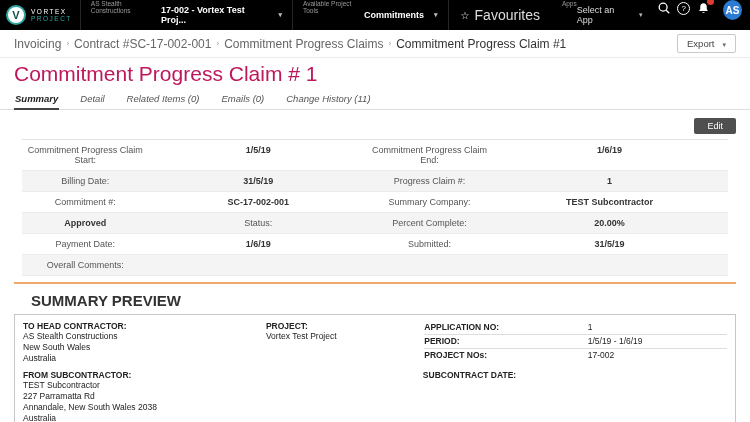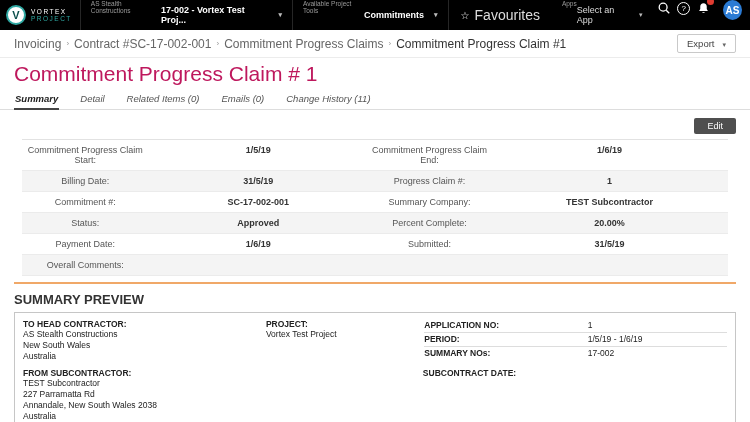"Status:" div.dcell { order: before "Approved" -> after "Approved" }
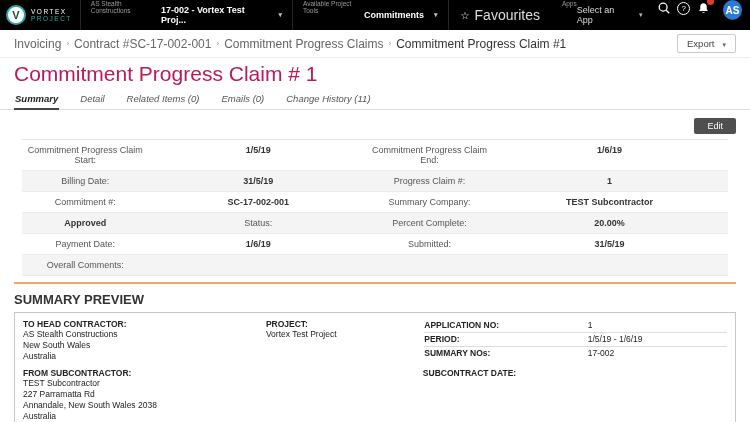"SUMMARY PREVIEW" .sp-heading { font-size: 13px -> 15px; margin-left: none -> 17px }
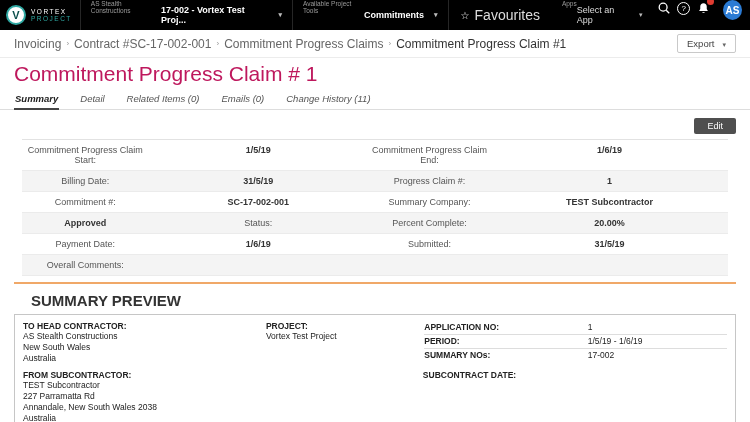"SUMMARY NOs:" span.pv-label { text: SUMMARY -> PROJECT }
